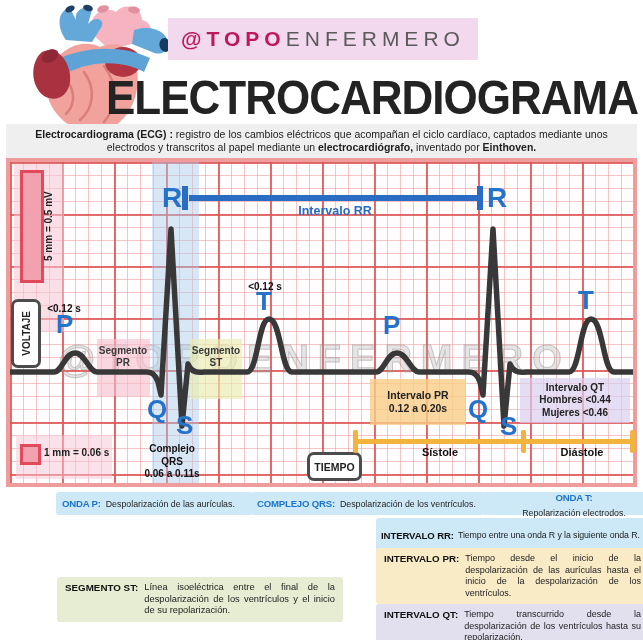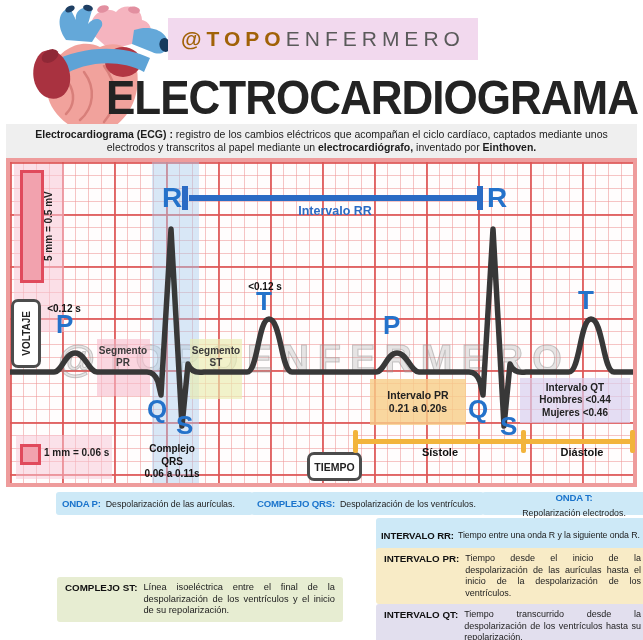"@TOPO" .badge .b1 { color: #a16207 -> #be185d }
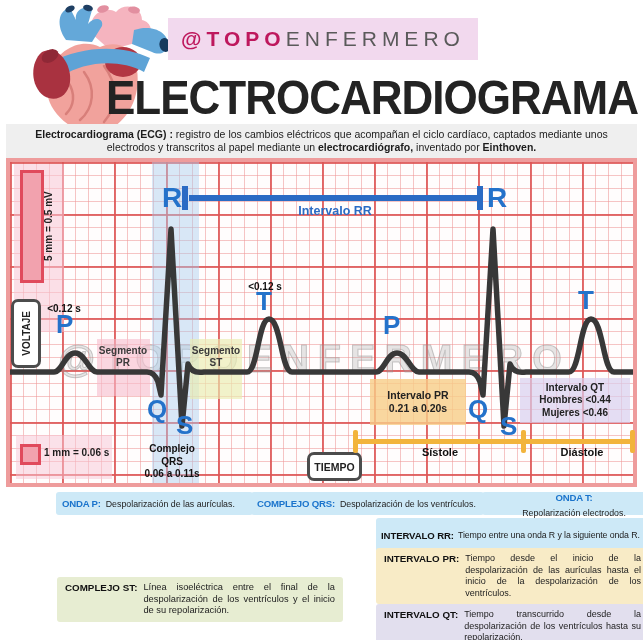"0.21 a 0.20s" span { text: 0.21 -> 0.12 }
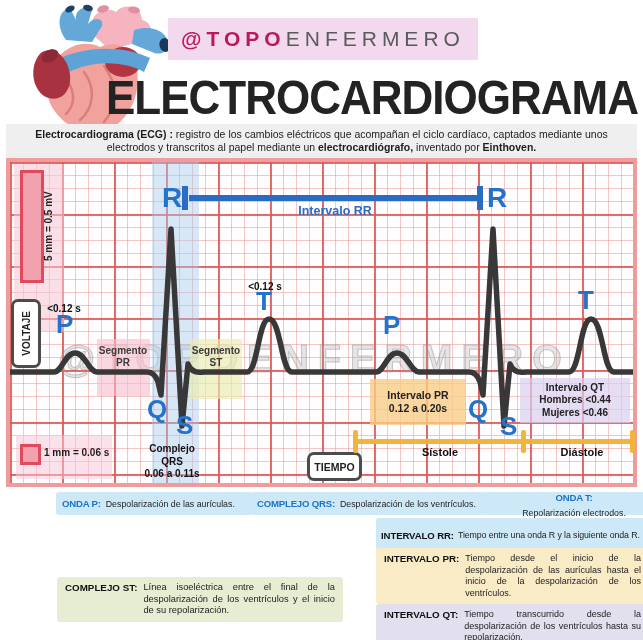"COMPLEJO ST:" span.lbl { text: COMPLEJO -> SEGMENTO }
